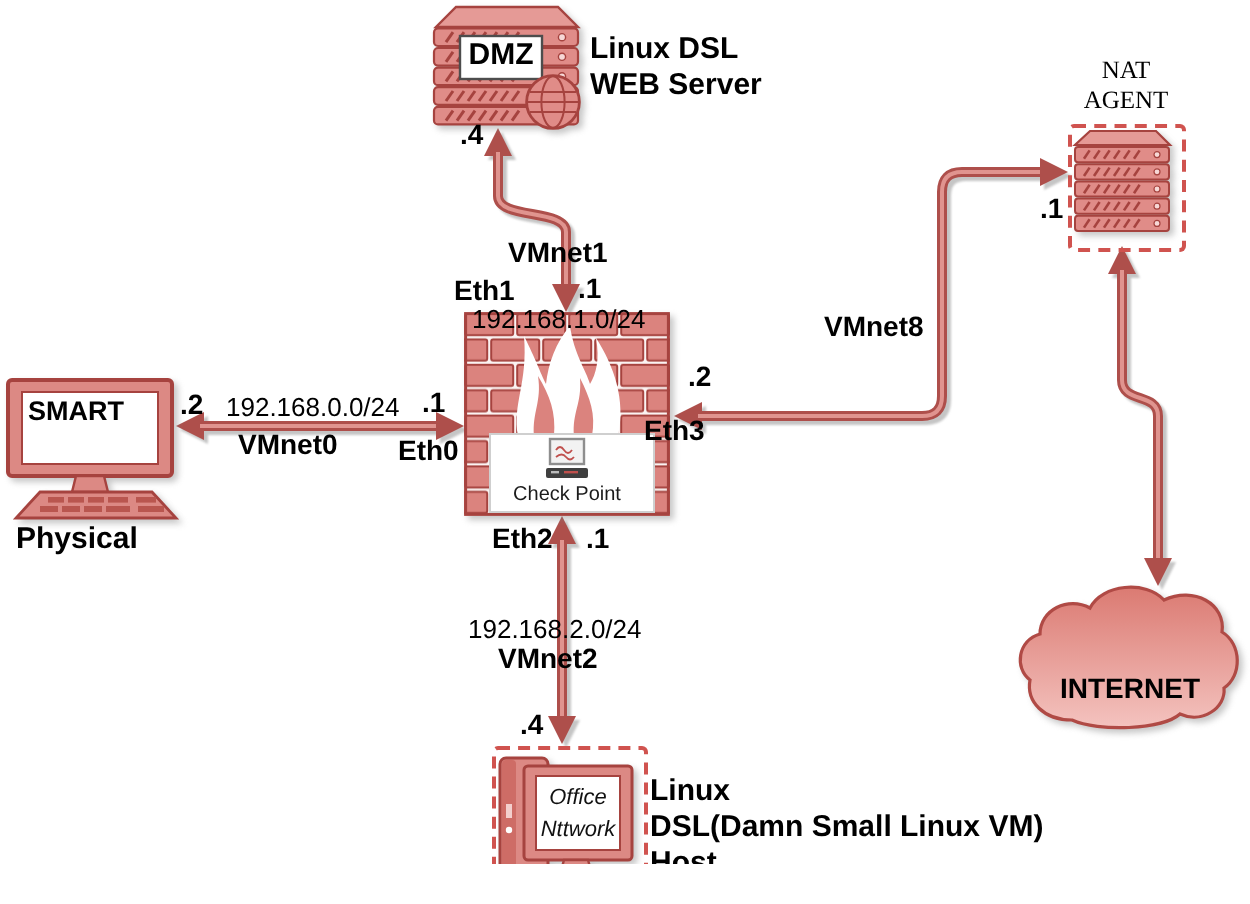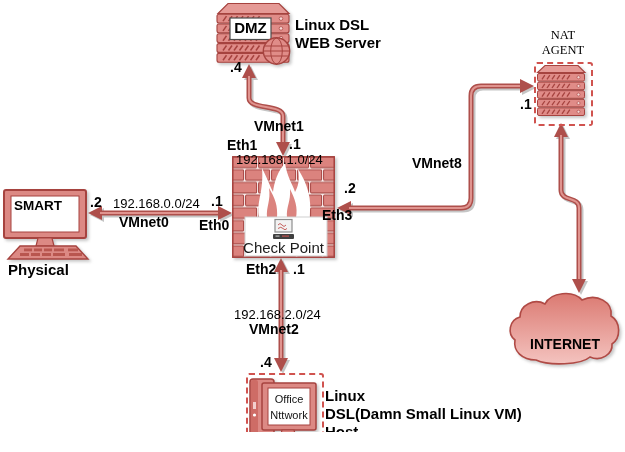"Check Point" div.lbl { font-size: 15px -> 10px }
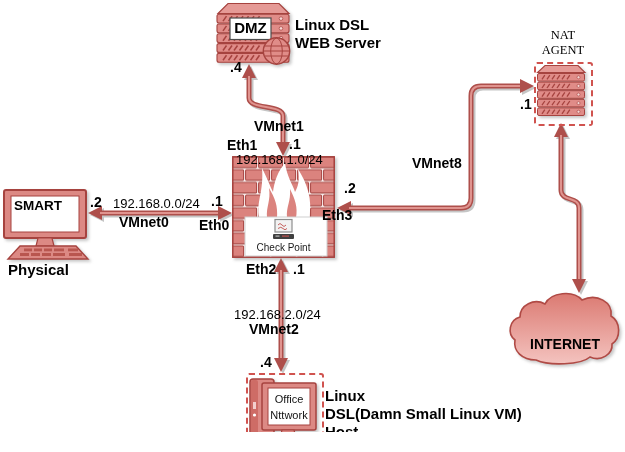"Office" div.lbl { font-style: none -> italic }
